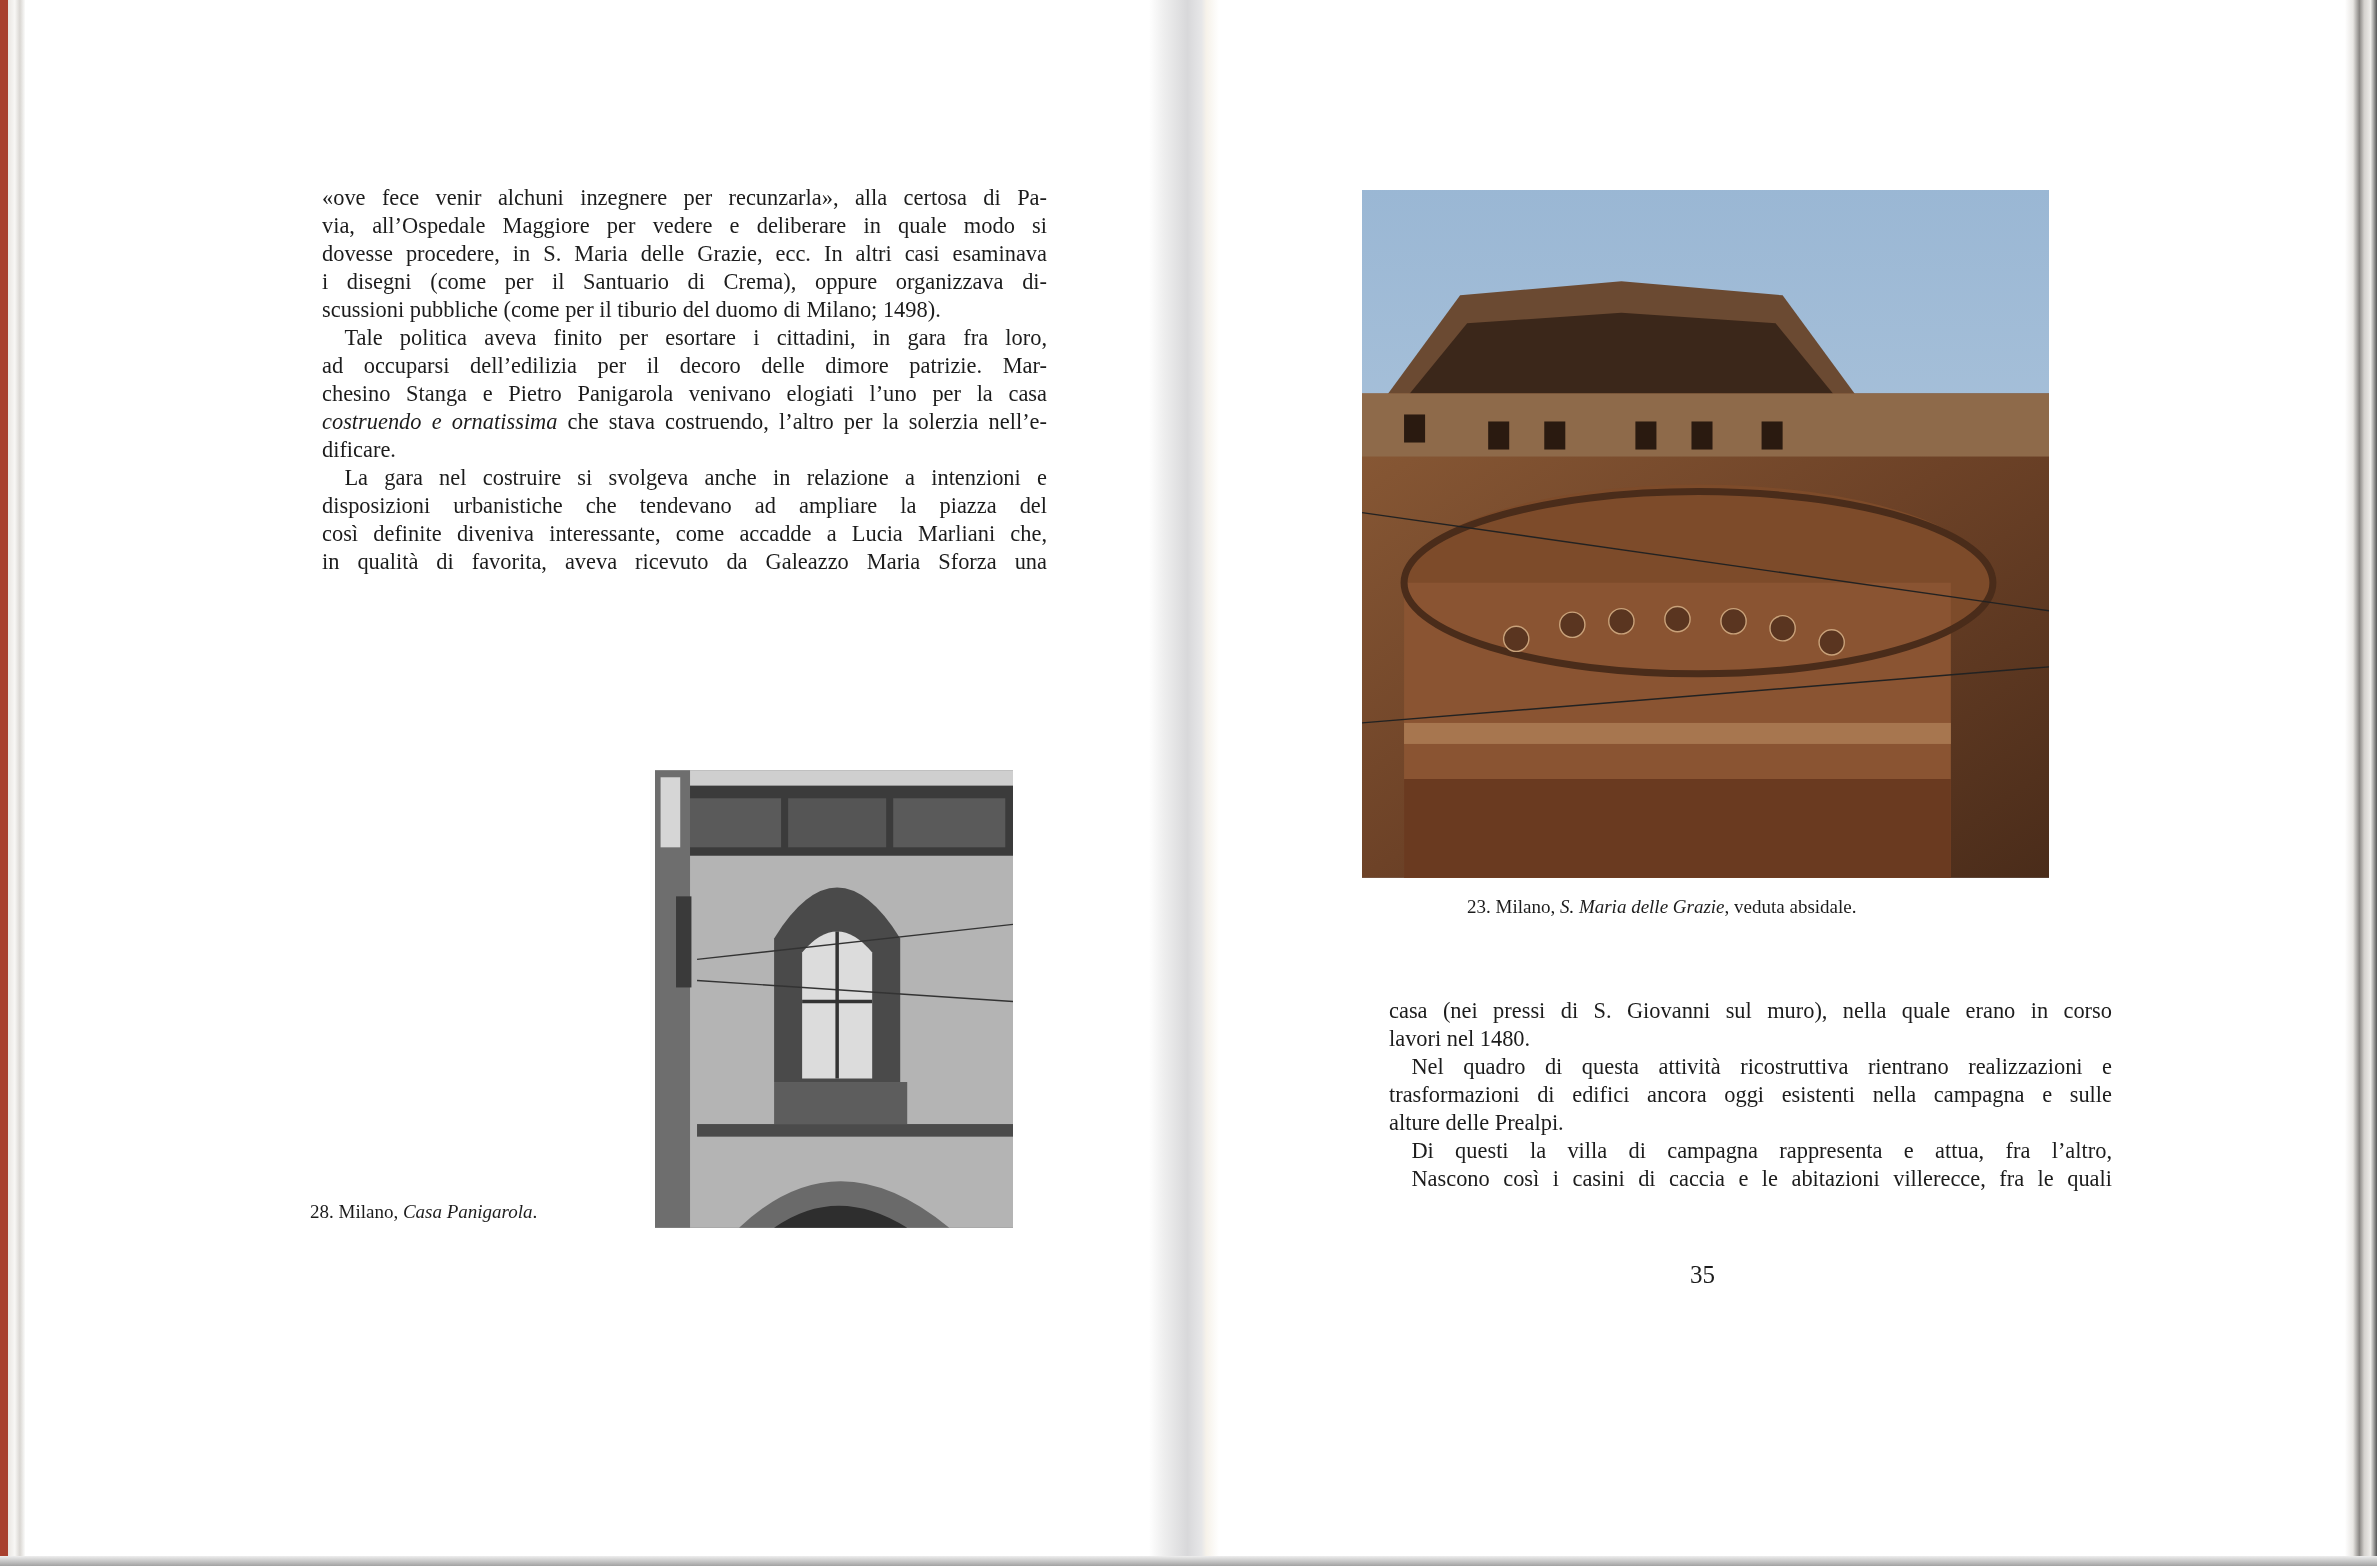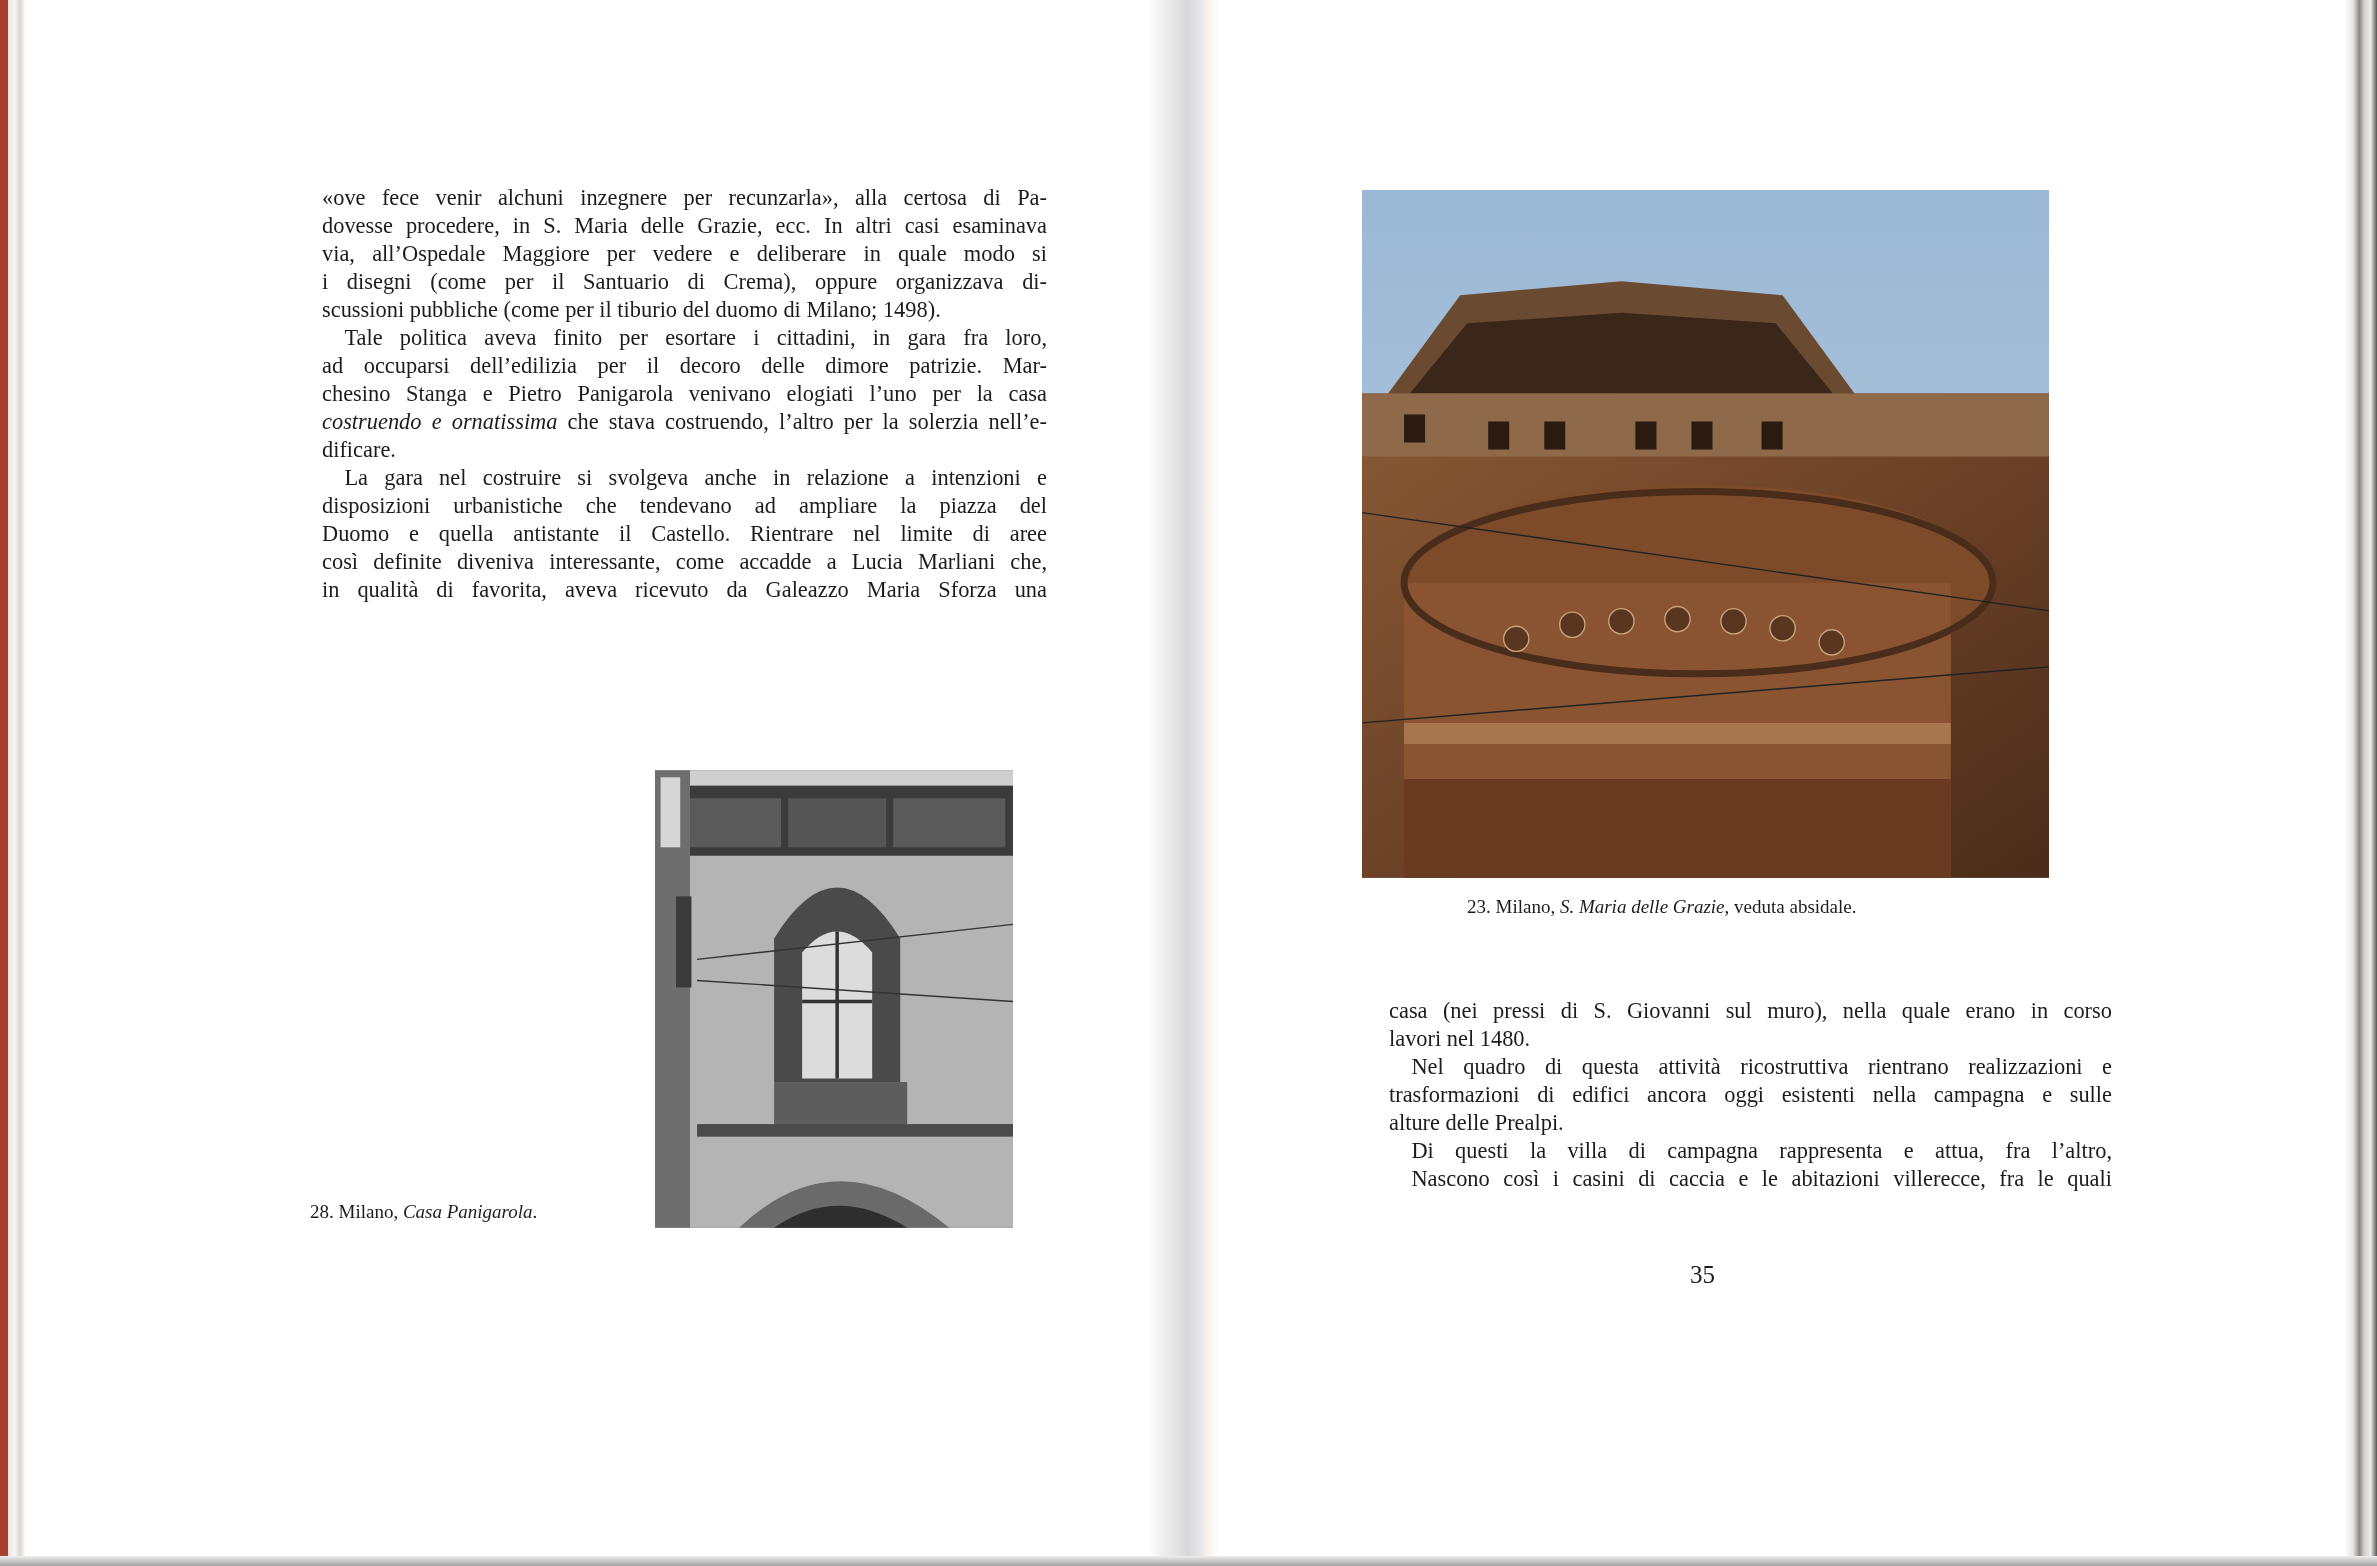"dovesse procedere, in S. Maria" p.last-justify { order: before "via, all’Ospedale Maggiore per vedere" -> after "via, all’Ospedale Maggiore per vedere" }
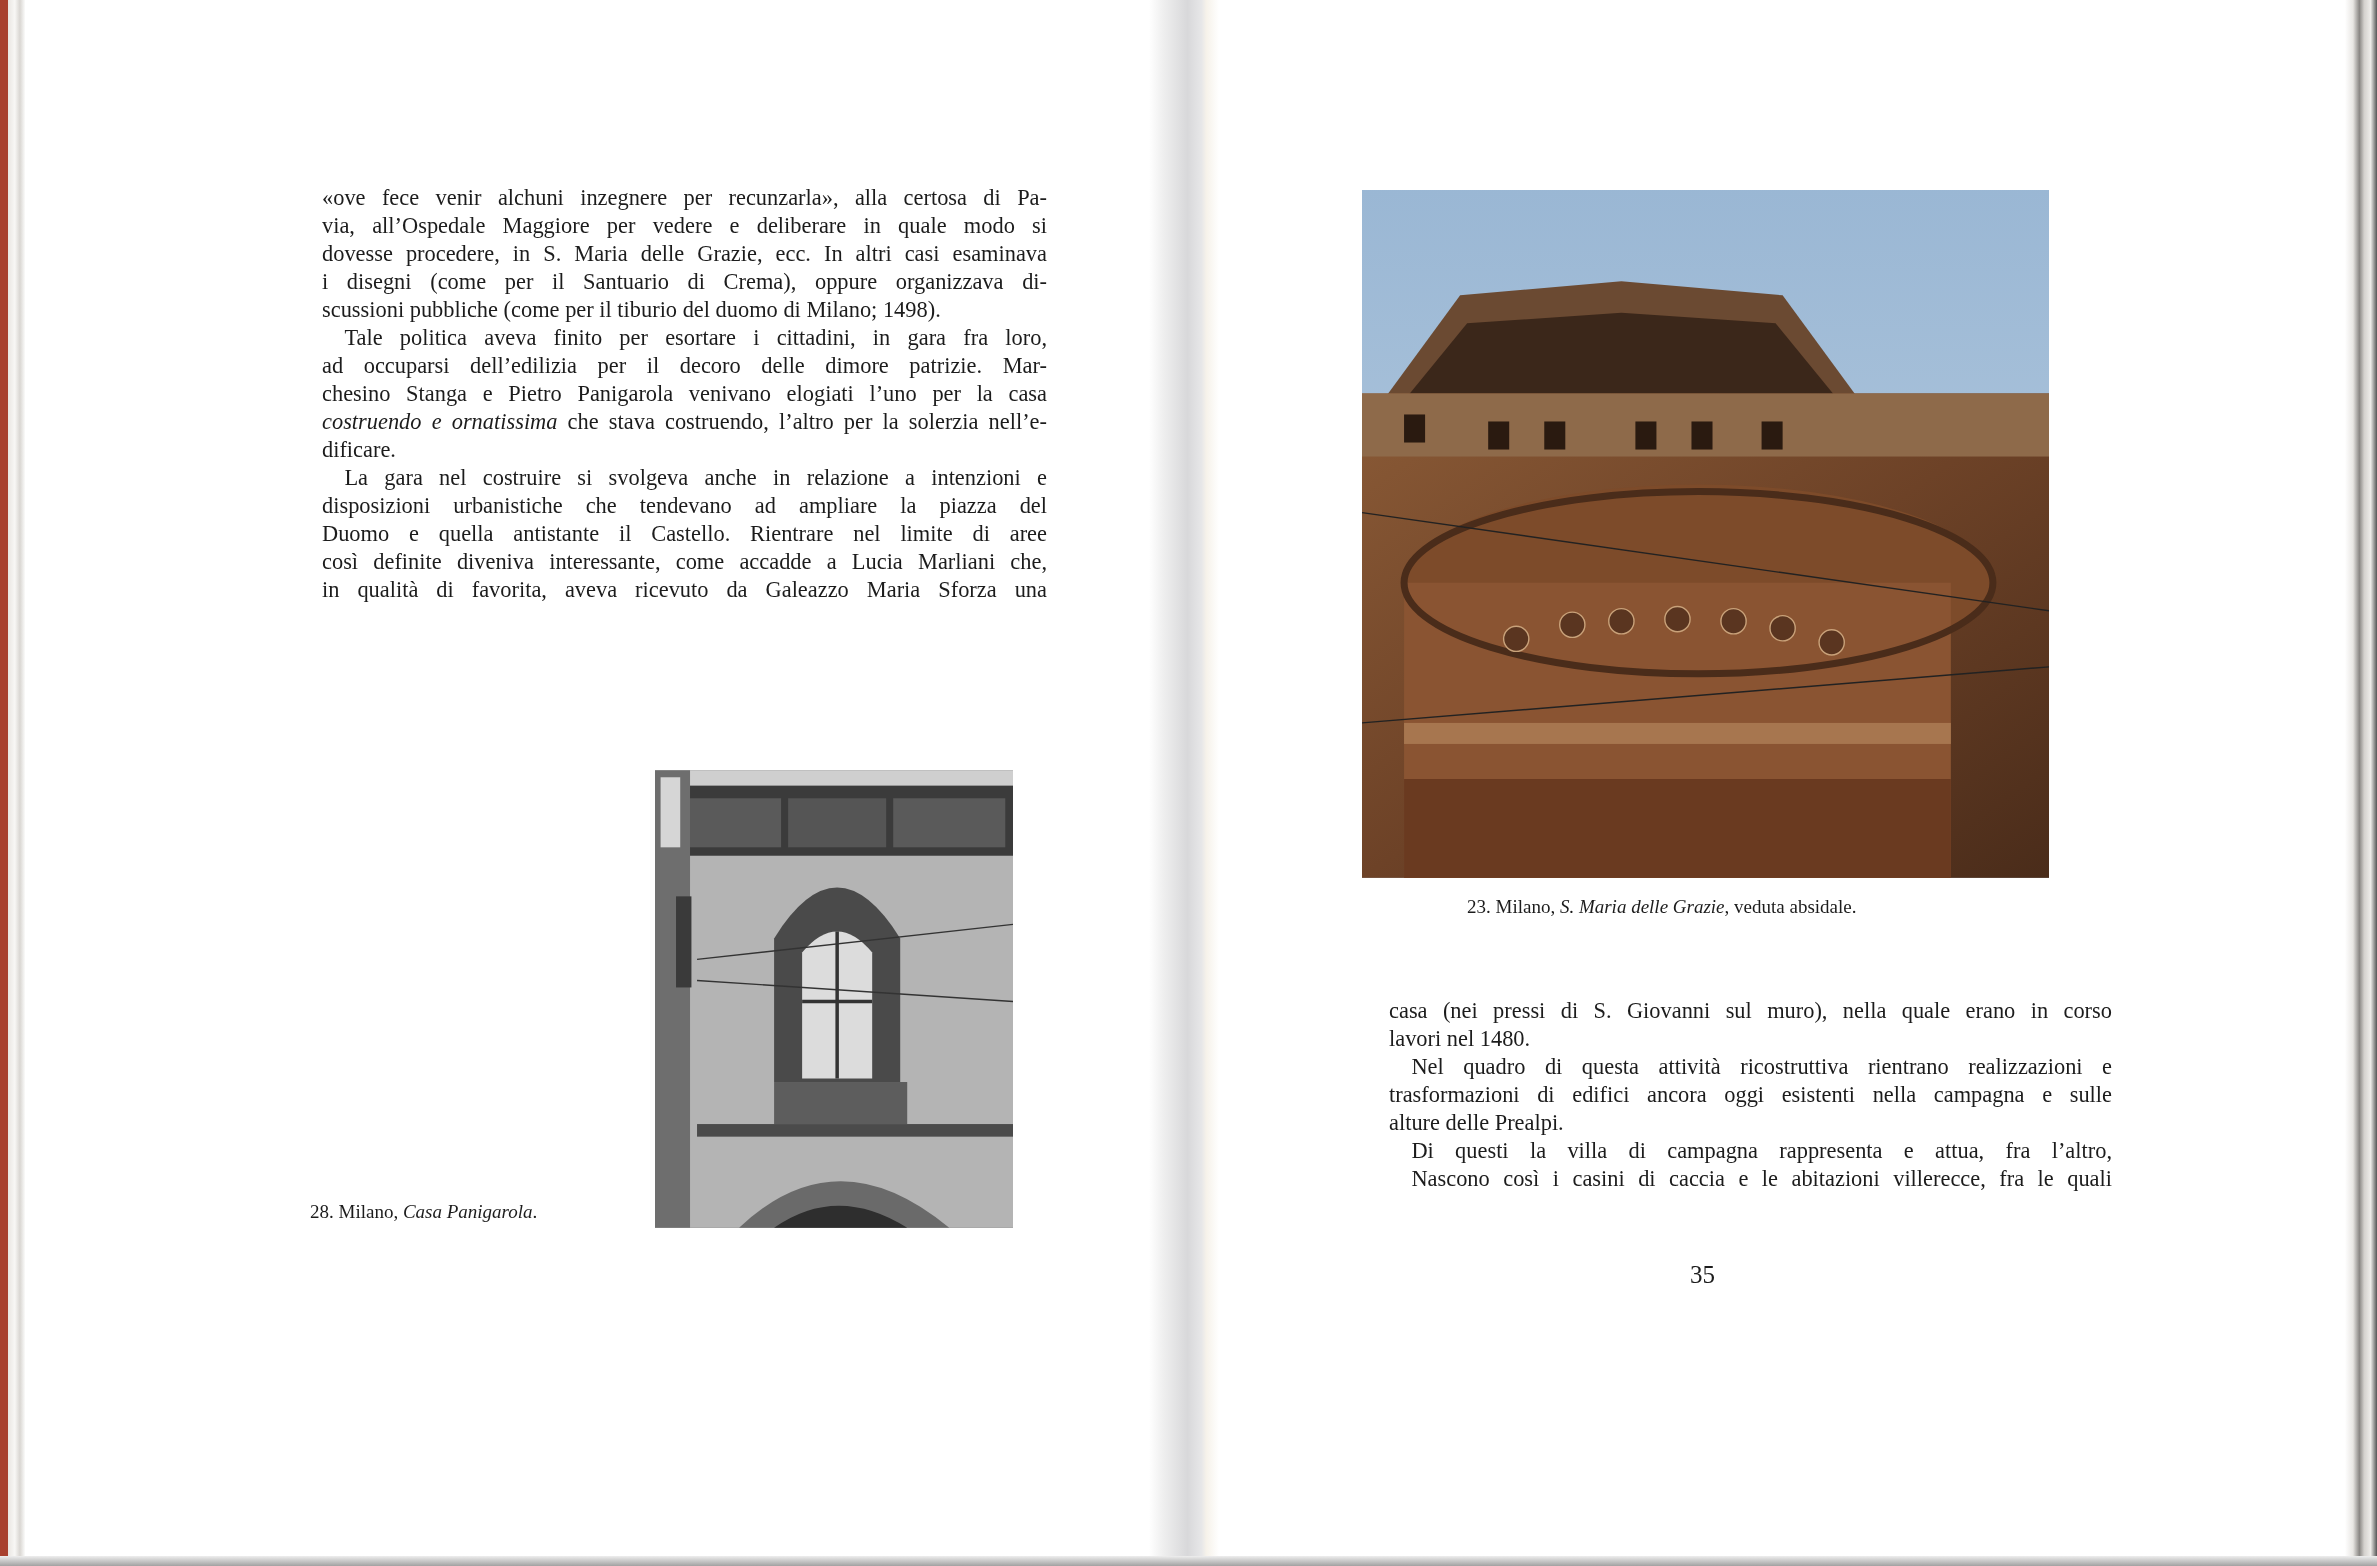"Duomo e quella antistante il" p.last-justify { html: <p>Duomo e quella antistante il Castello. Rientrare nel limite di aree</p> -> none }
